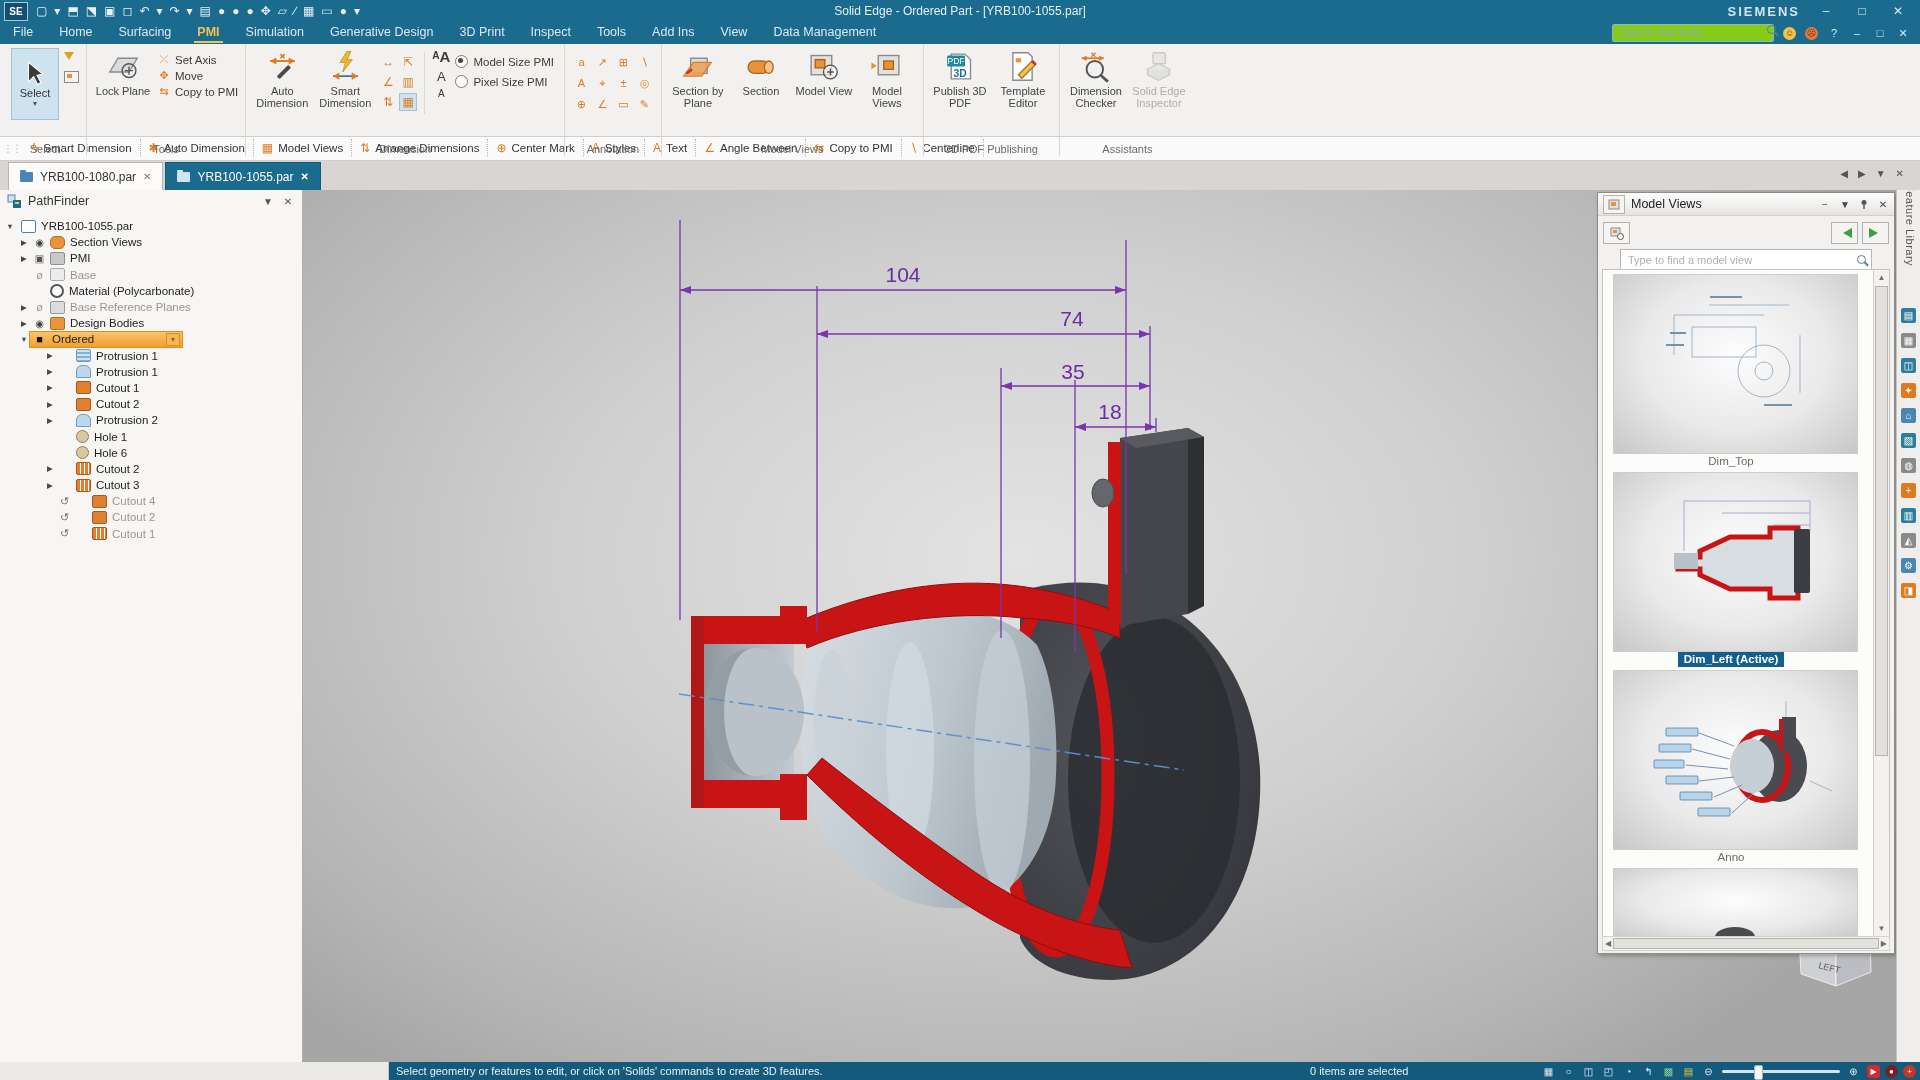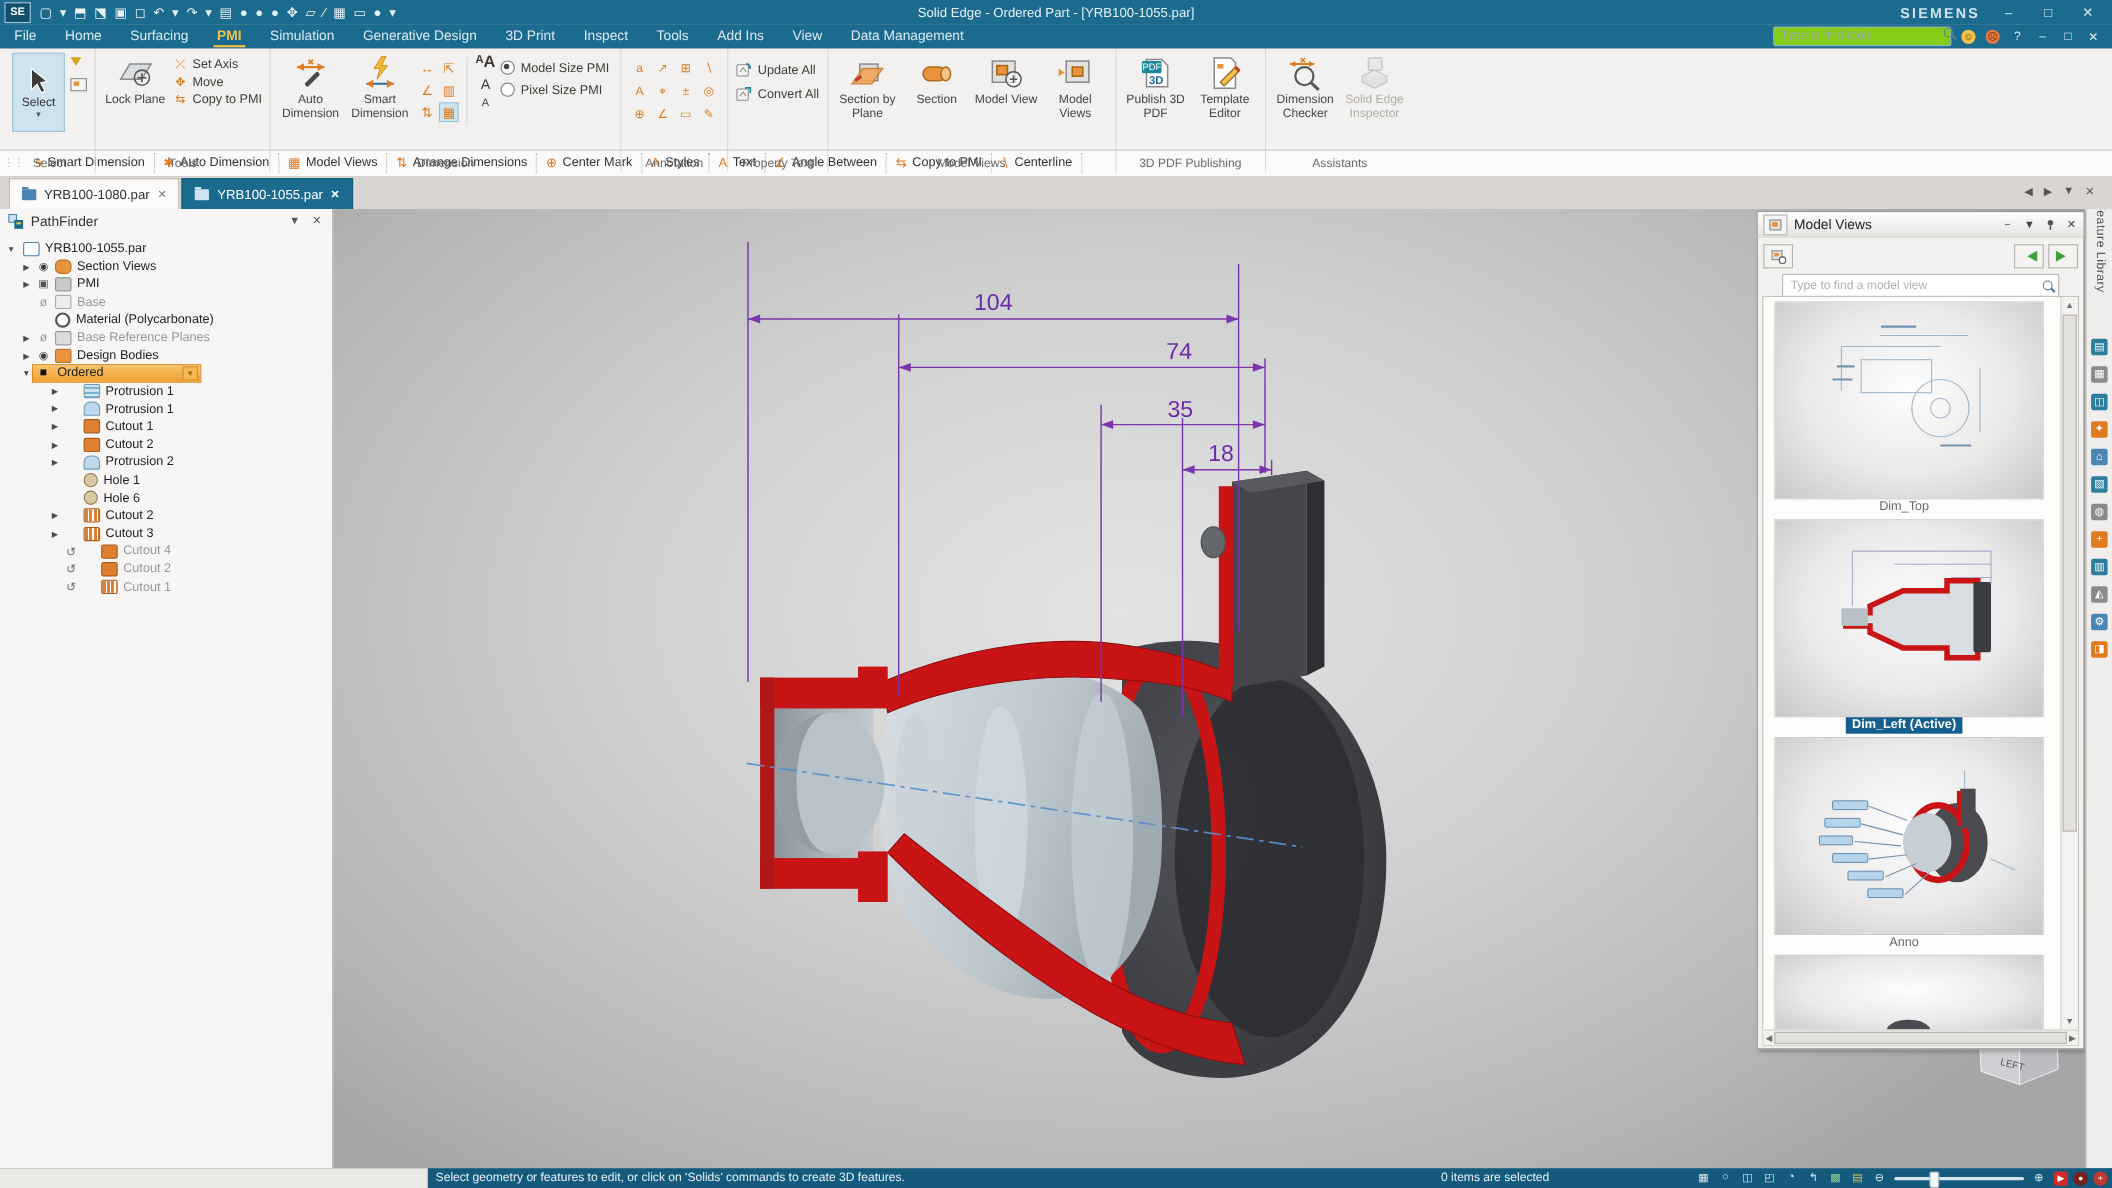"Update All" div.rgroup { html: <div> <div> <div> <svg> <rect></rect> <path></path> <path></path> <path></path> </svg> <span>Update All</span> </div> <div> <svg> <rect></rect> <path></path> <path></path> </svg> <span>Convert All</span> </div> </div> <div>Property Text</div> </div> -> none }
